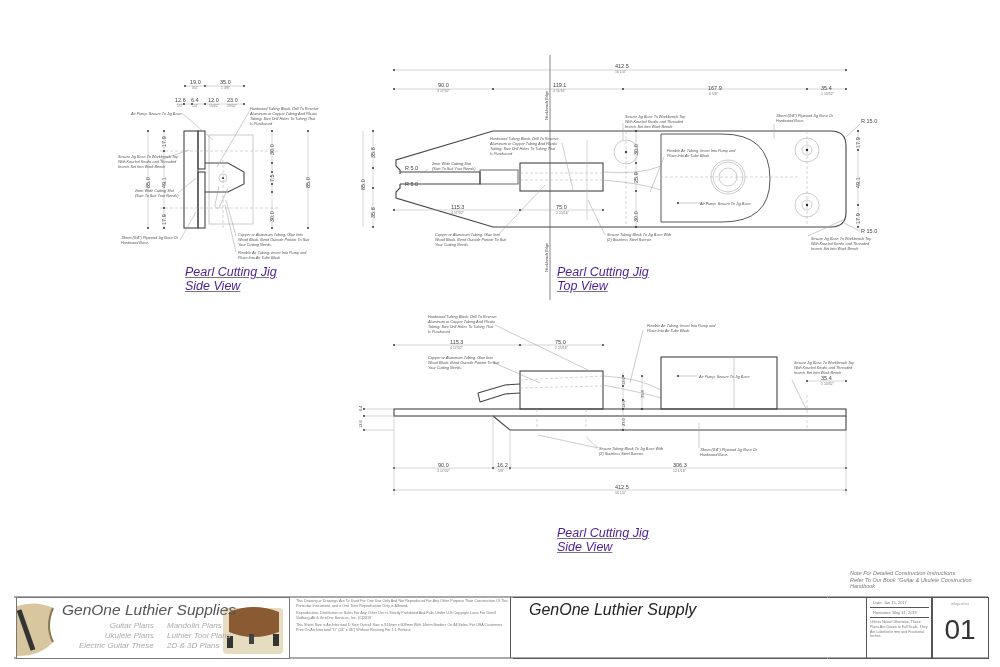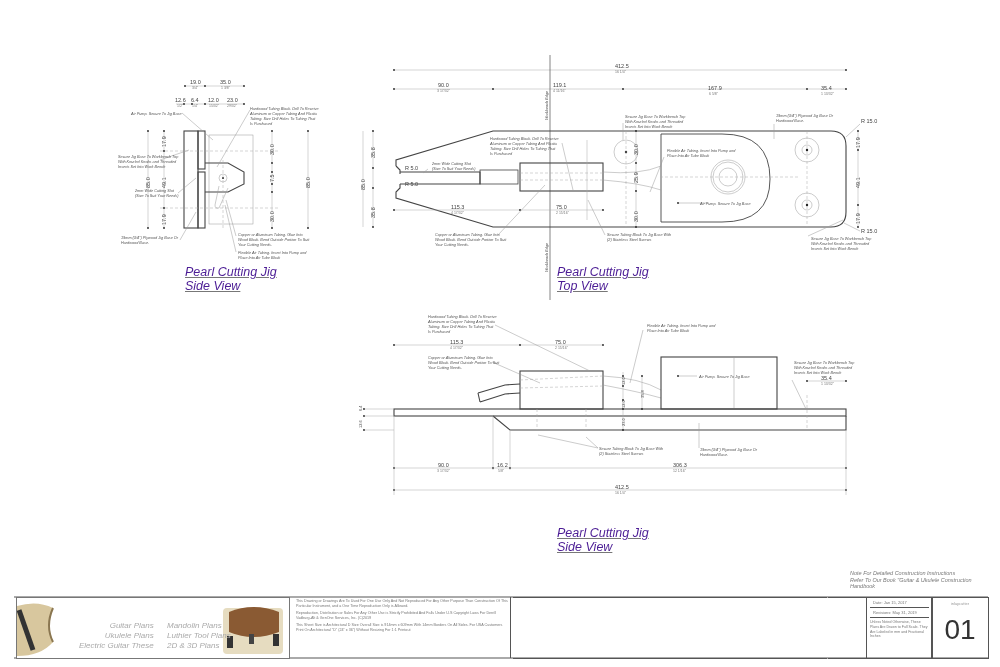"GenOne Luthier Supplies" div.brand { html: none -> <div>GenOne Luthier Supplies</div> }
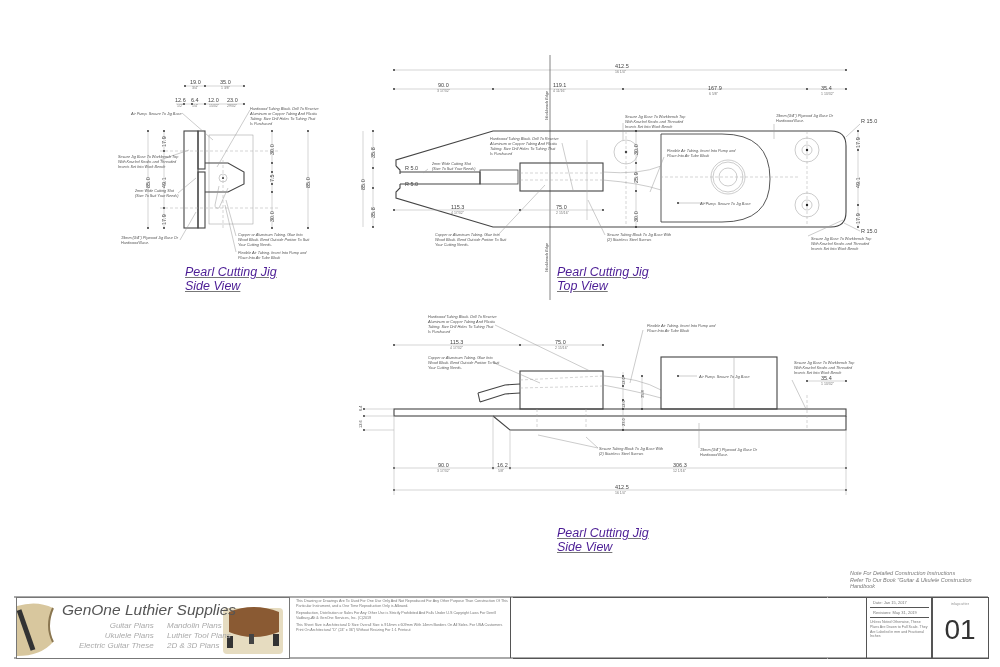"GenOne Luthier Supply" div.sub { html: none -> <div>GenOne Luthier Supply</div> }
